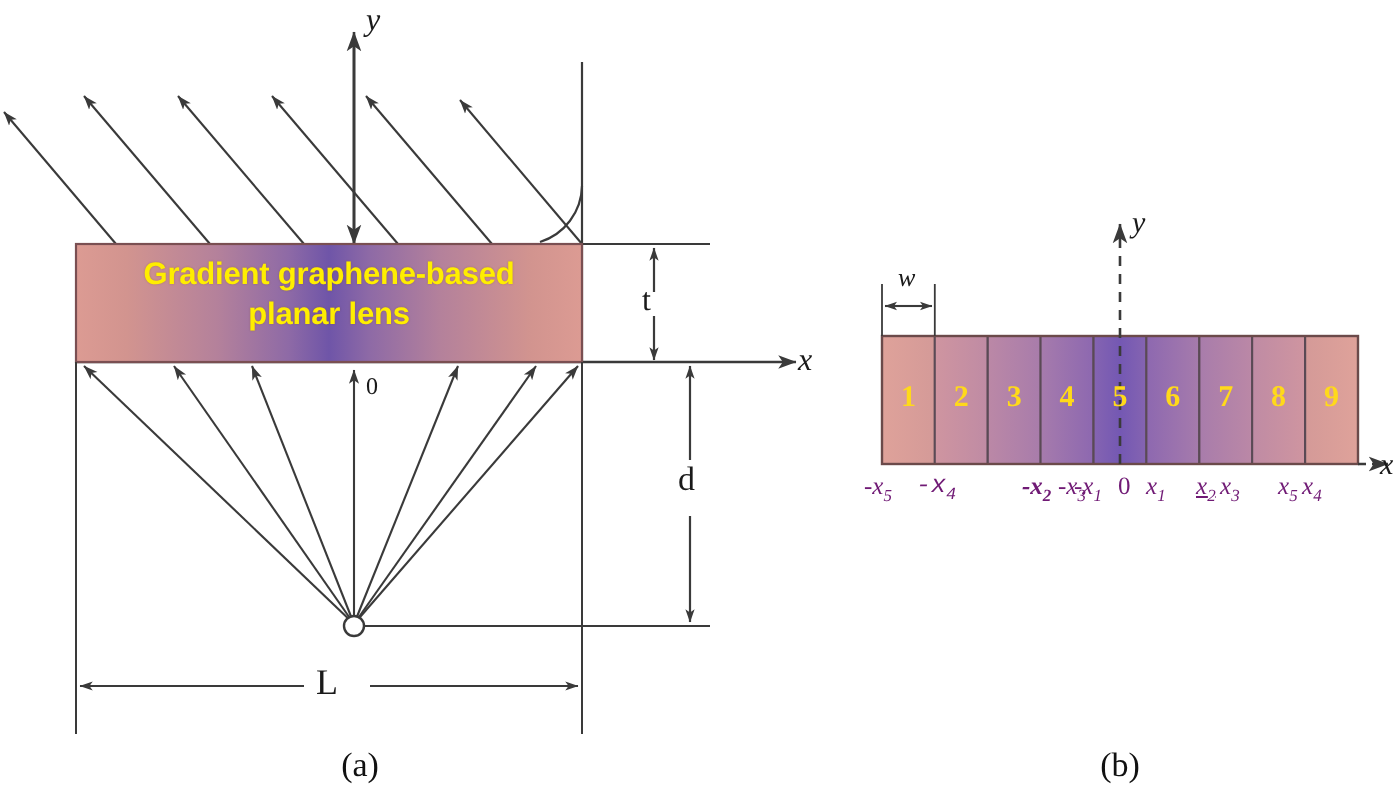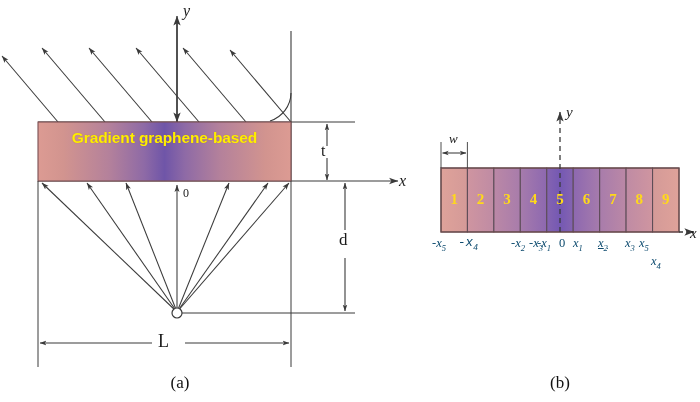"planar lens" div { html: none -> <div>planar lens</div> }
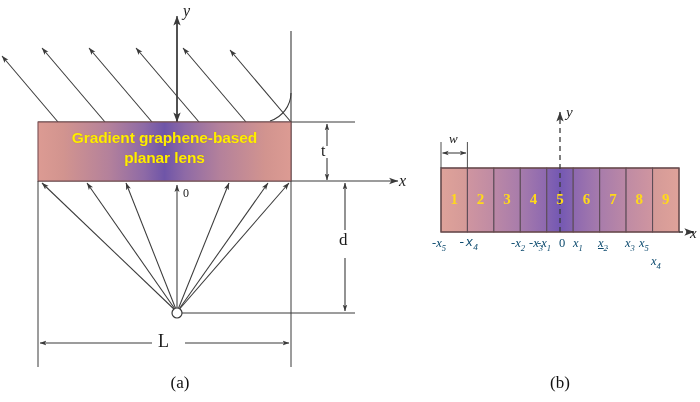"-x5" .tick-label { color: #0c4a6e -> #701a75 }
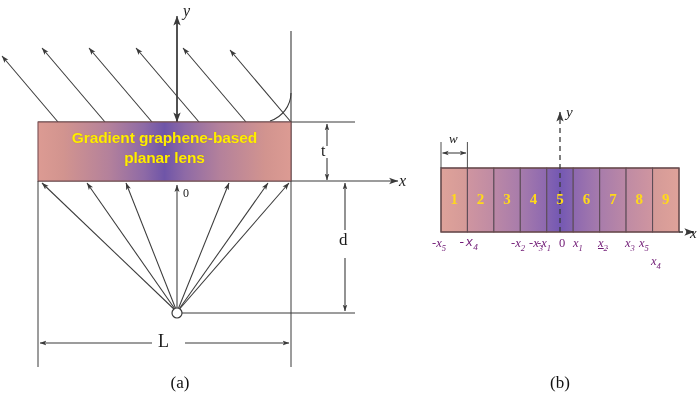"-x2" div.tick-label { font-weight: none -> bold }
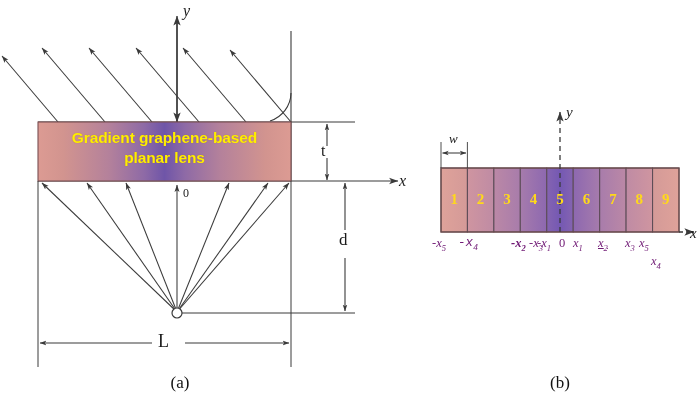"x3" div.tick-label { left: 625px -> 610px }
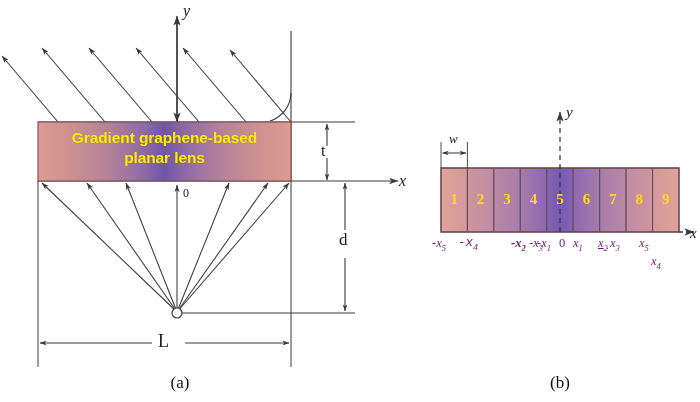"x4" div.tick-label { margin-top: 18px -> none }
